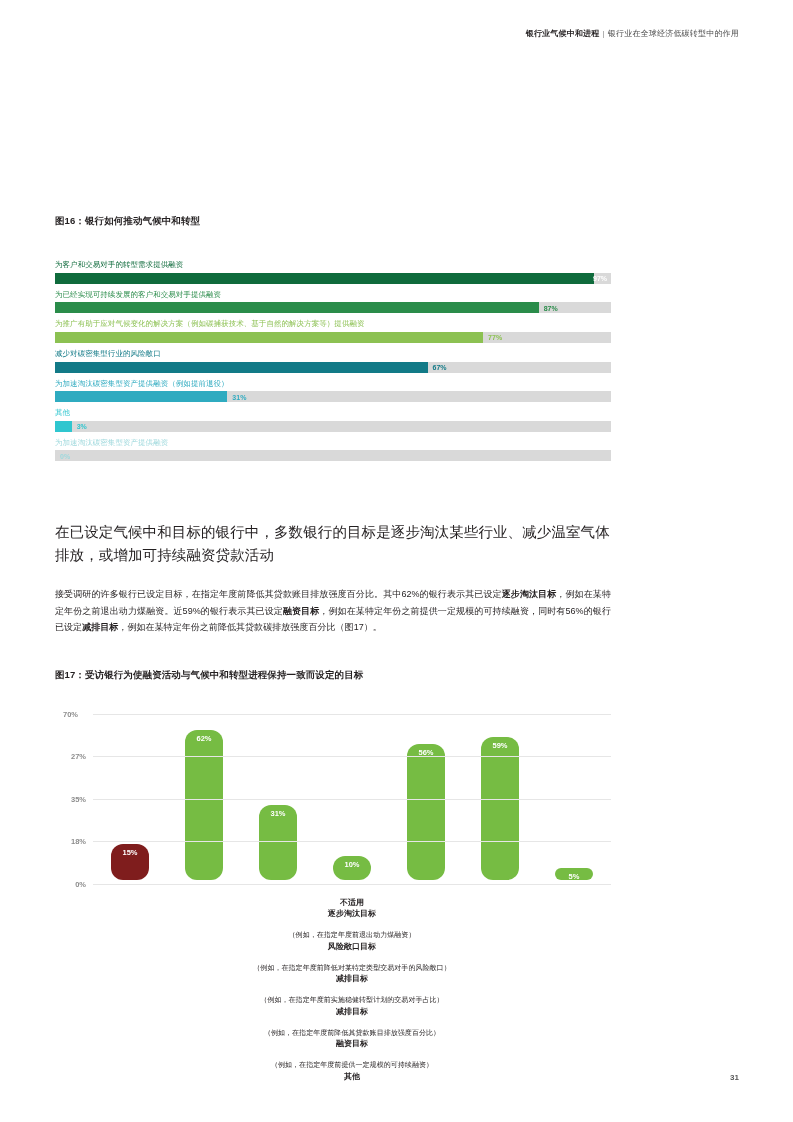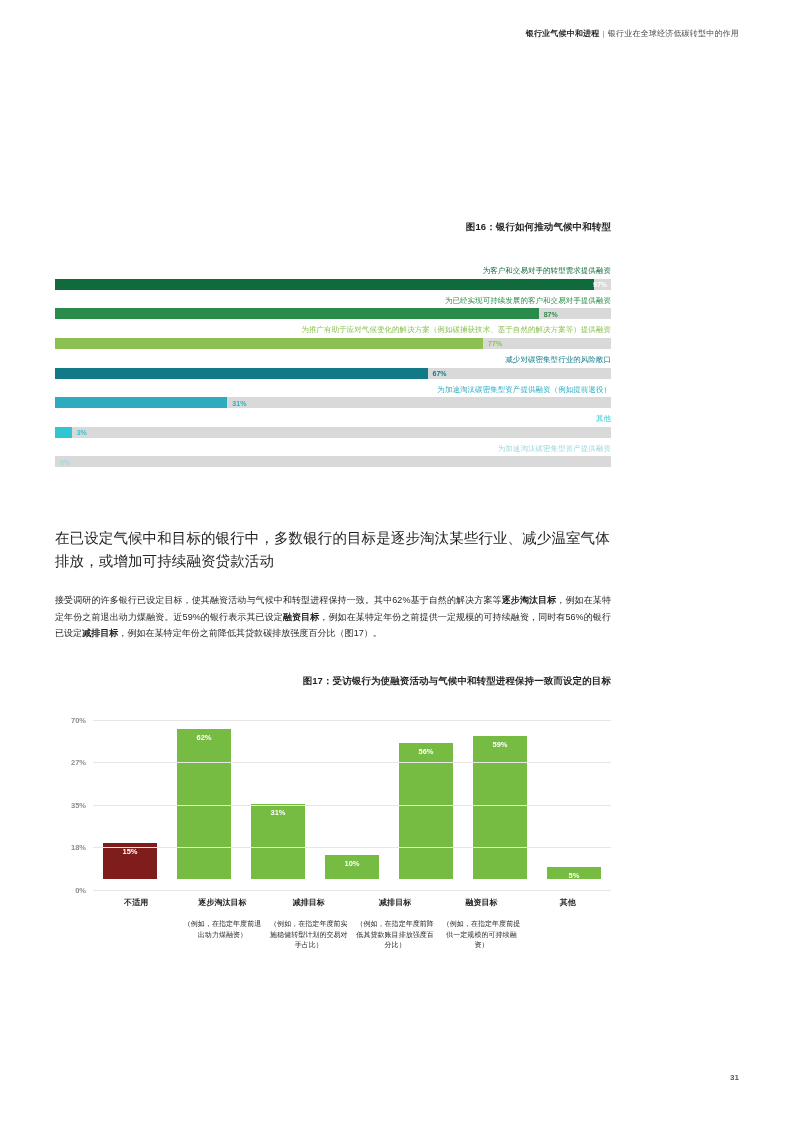"图16：银行如何推动气候中和转型" .fig-title { margin: 16px 0 32px 0 -> 10px 0 32px 0; text-align: right -> none }
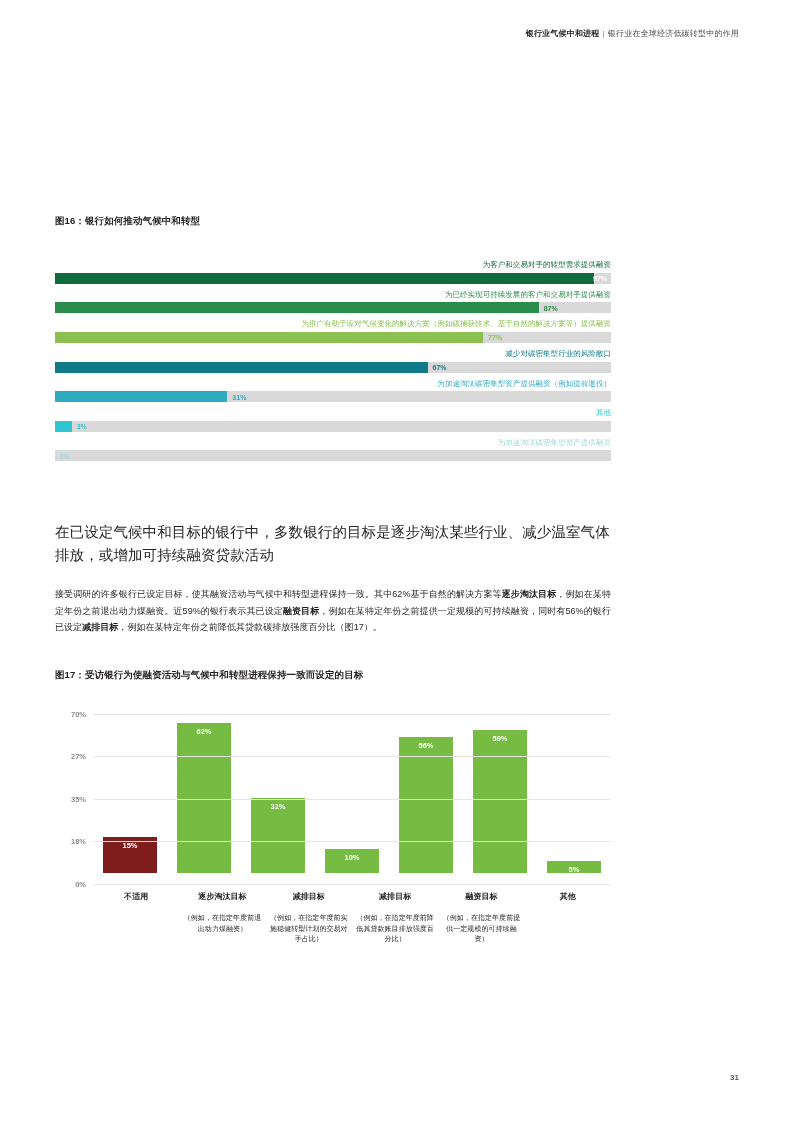"为客户和交易对手的转型需求提供融资" .hbar-row { text-align: right -> none }
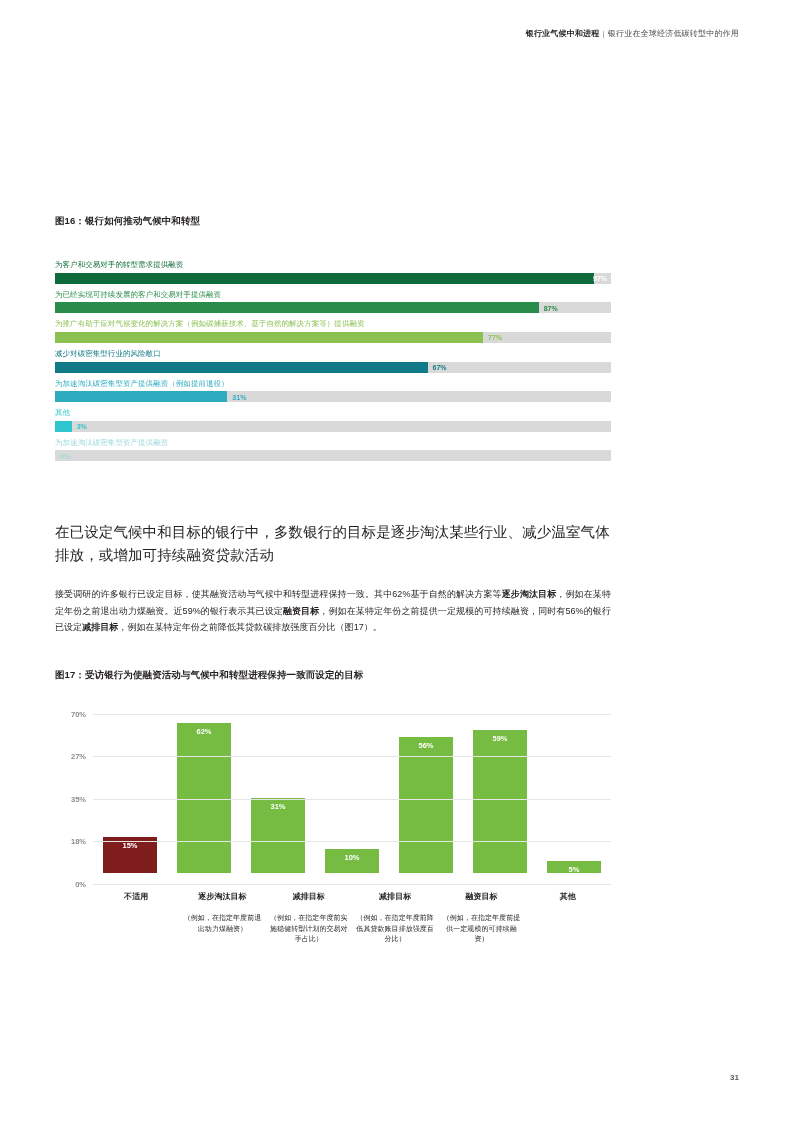"接受调研的许多银行已设定目标，使其融资活动与气候中和转型进程保持一致。其中62%" span { text: 使其融资活动与气候中和转型进程保持一致。其中62%基于自然的解决方案等 -> 在指定年度前降低其贷款账目排放强度百分比。其中62%的银行表示其已设定 }
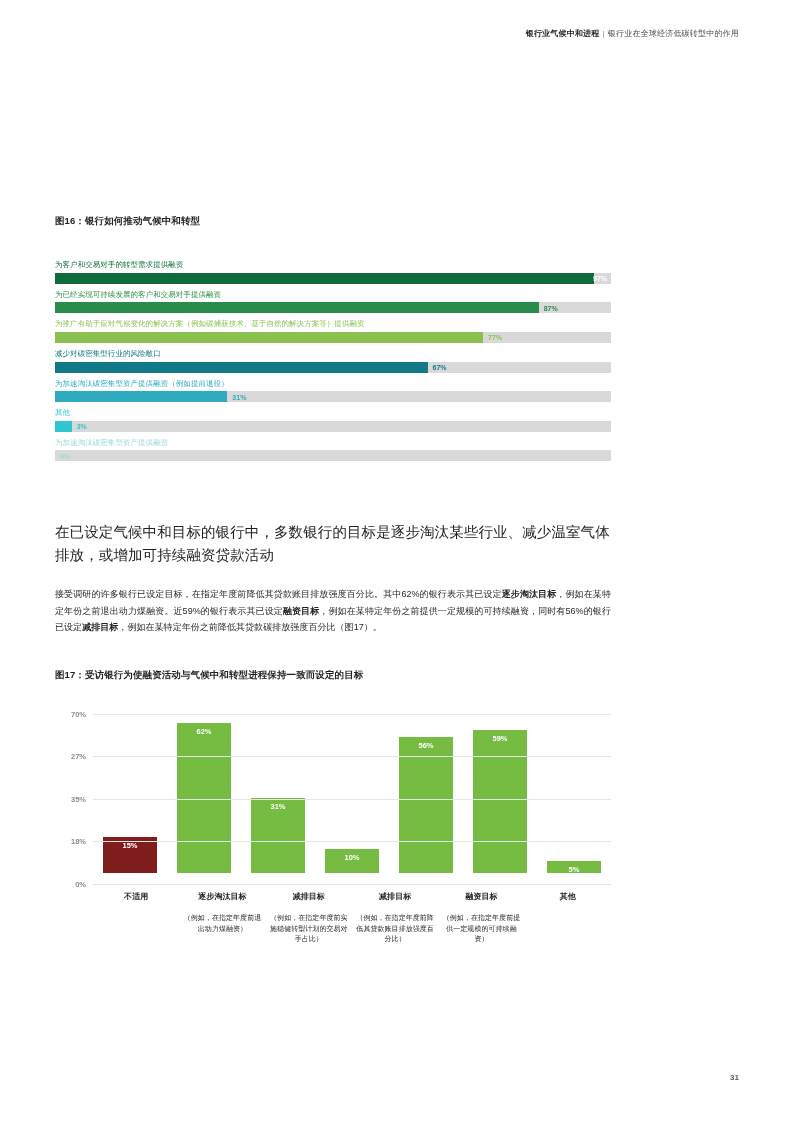"70%" div.y-tick { text-align: none -> center }
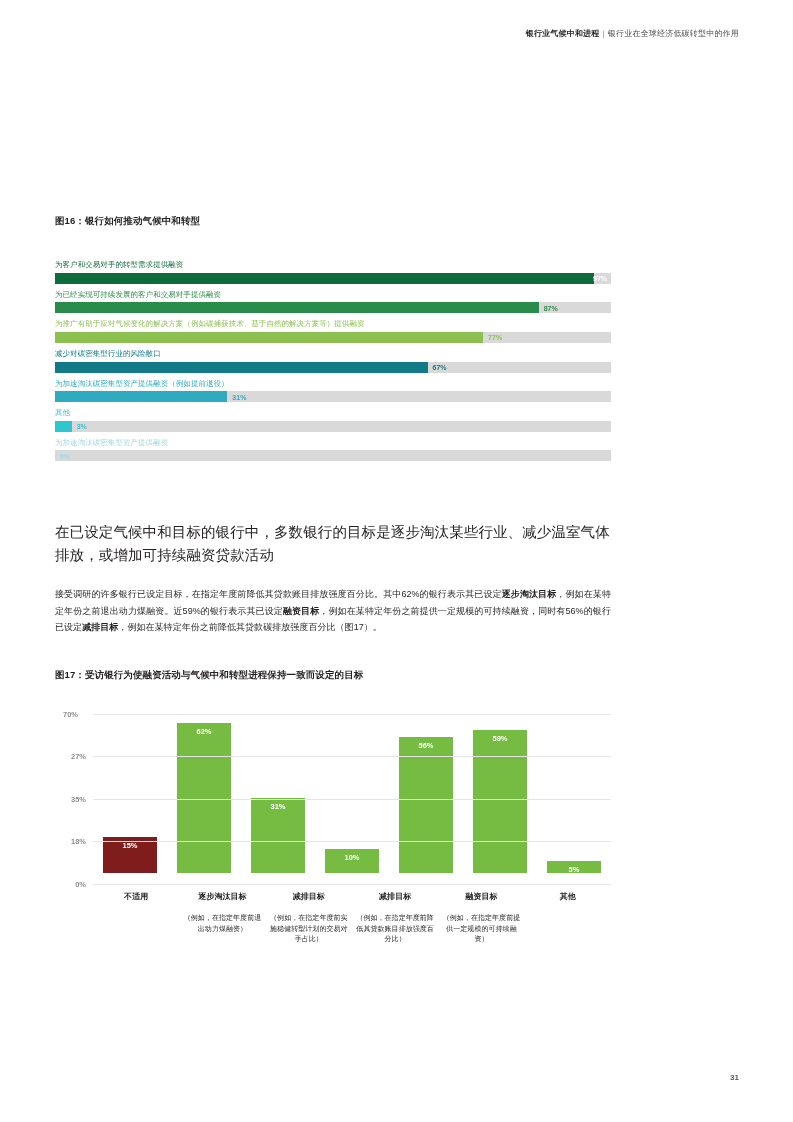"62%" .vbar { border-radius: none -> 12px; bottom: 11px -> 4px; width: 54px -> 38px }
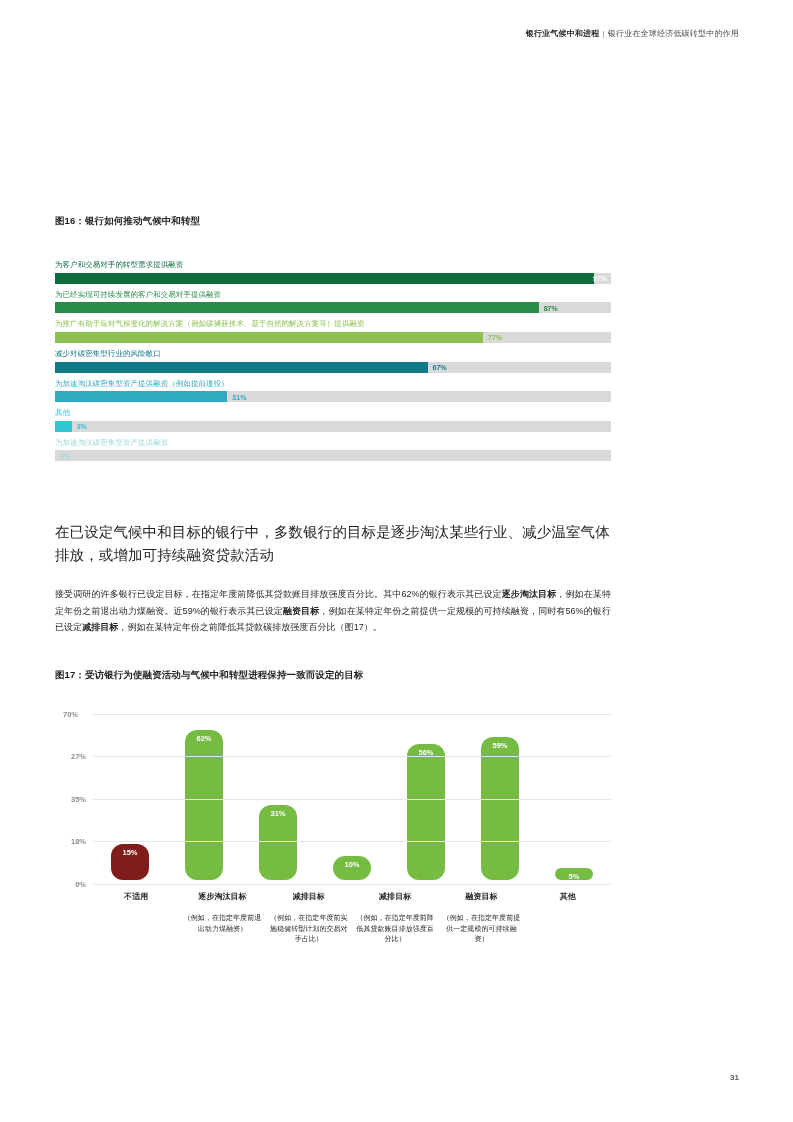"不适用" .x-labels { flex-direction: none -> column; margin-top: 7px -> 13px }
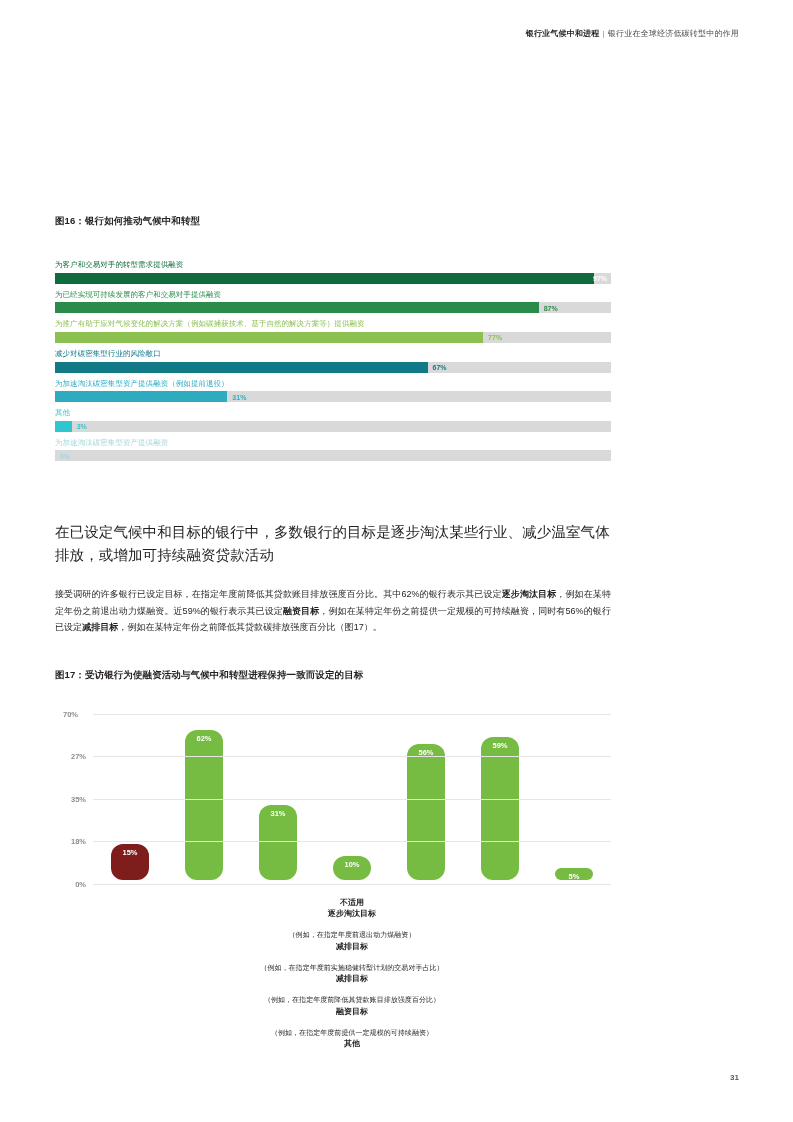"风险敞口目标" div.x-col { html: none -> <div> <div>风险敞口目标</div> <div>（例如，在指定年度前降低对某特定类型交易对手的风险敞口）</div> </div> }
